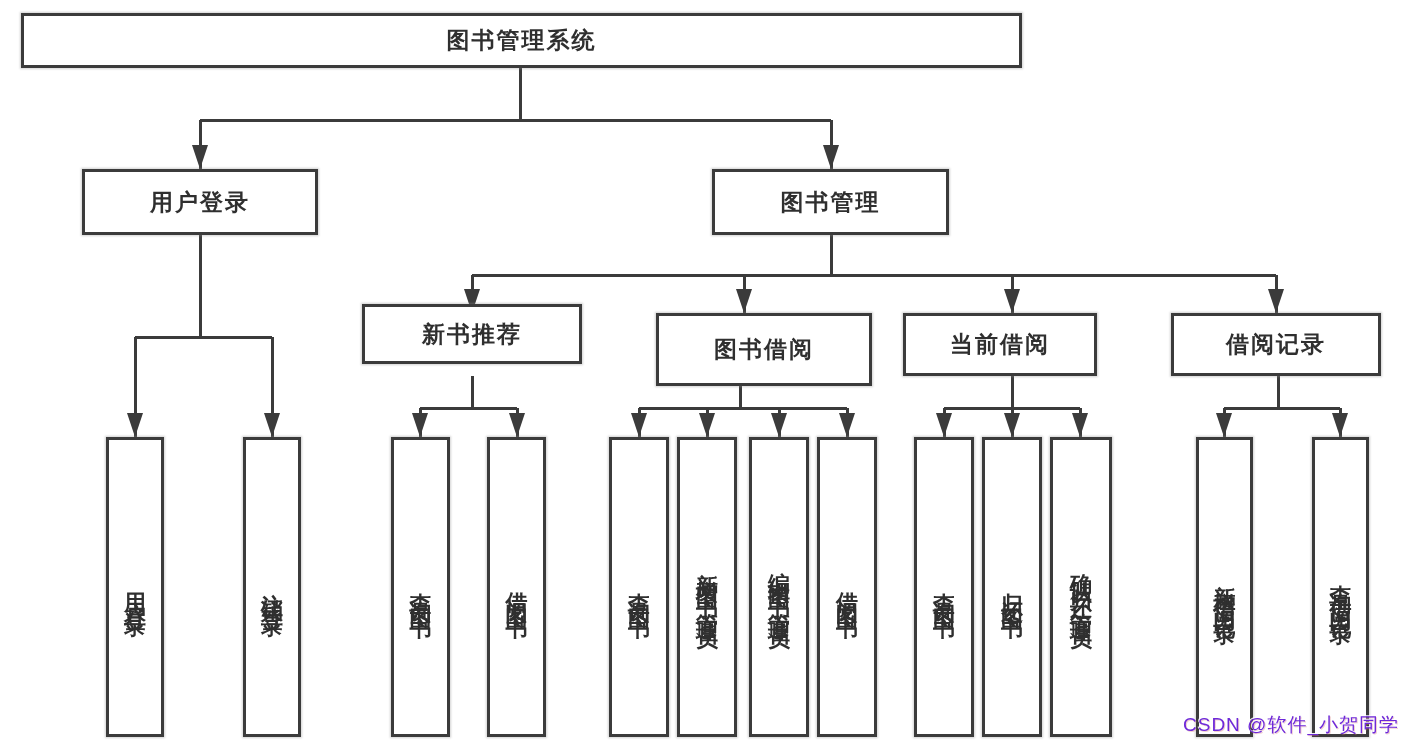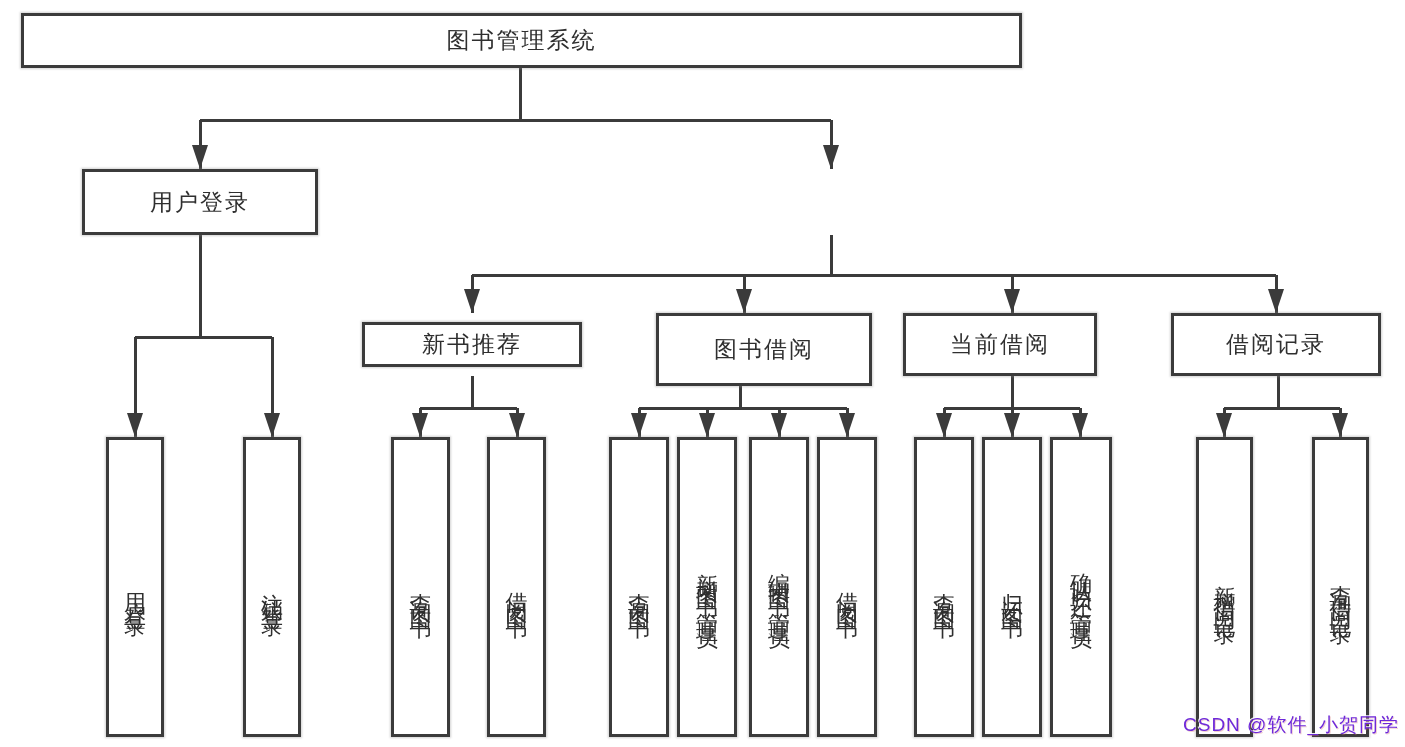"图书管理系统" .box .lbl { font-weight: 400 -> 700 }
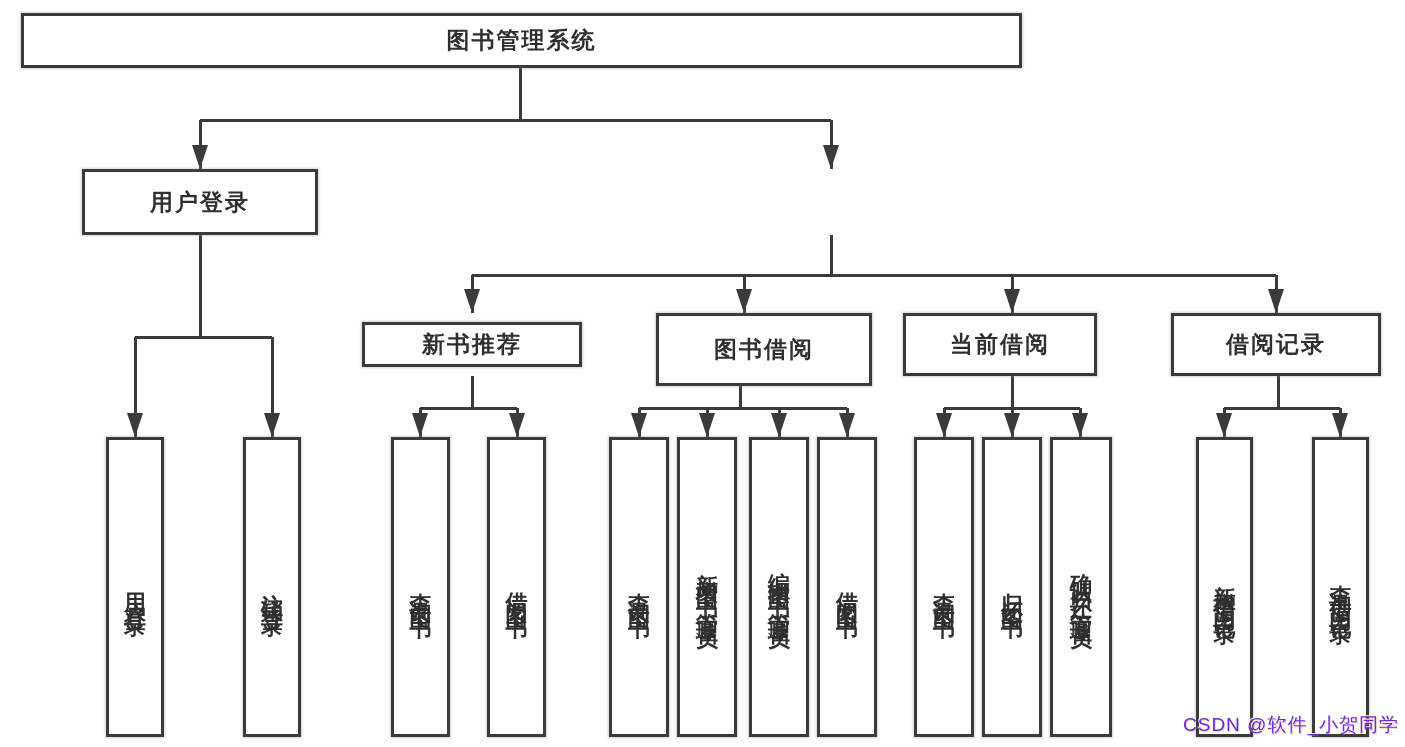"图书管理" div.box { html: none -> <div> <span>图书管理</span> </div> }
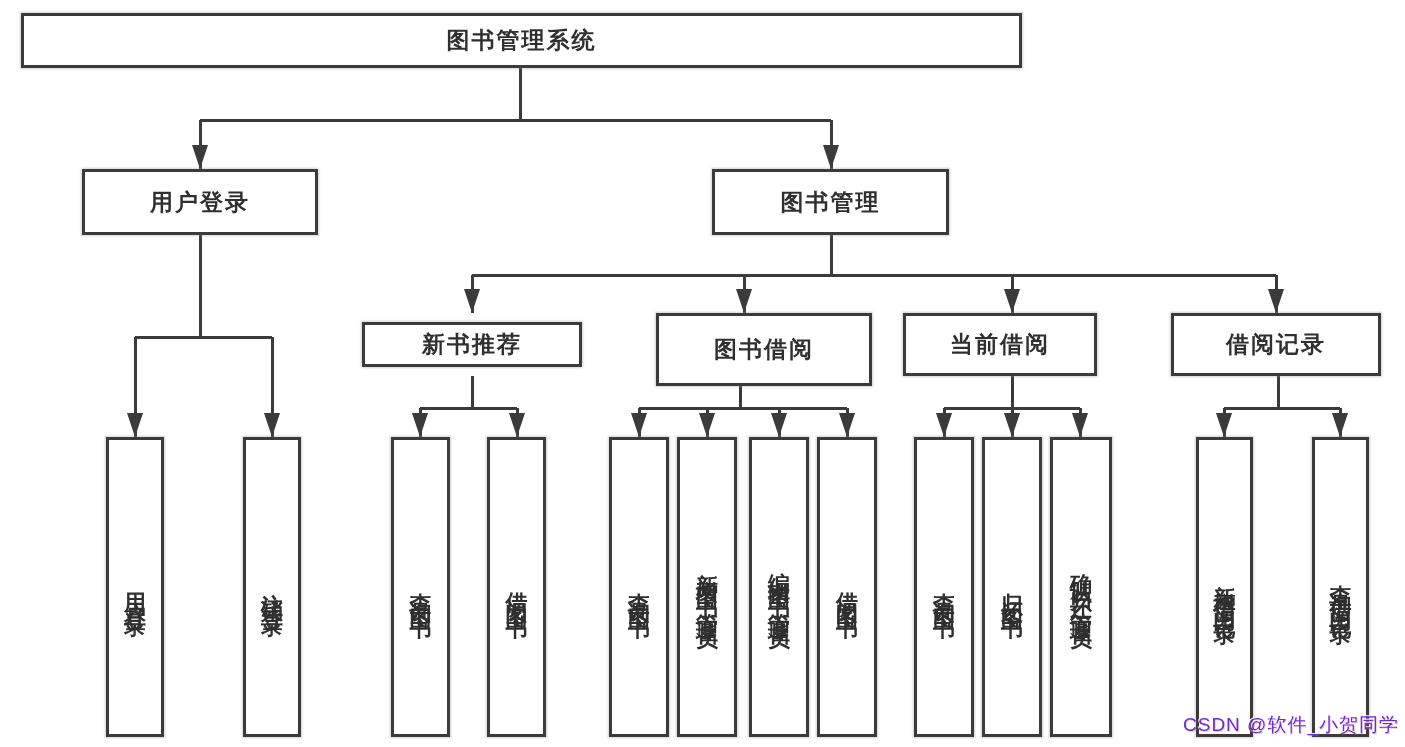"新书推荐" div.box { height: 45px -> 60px; top: 322px -> 304px }
